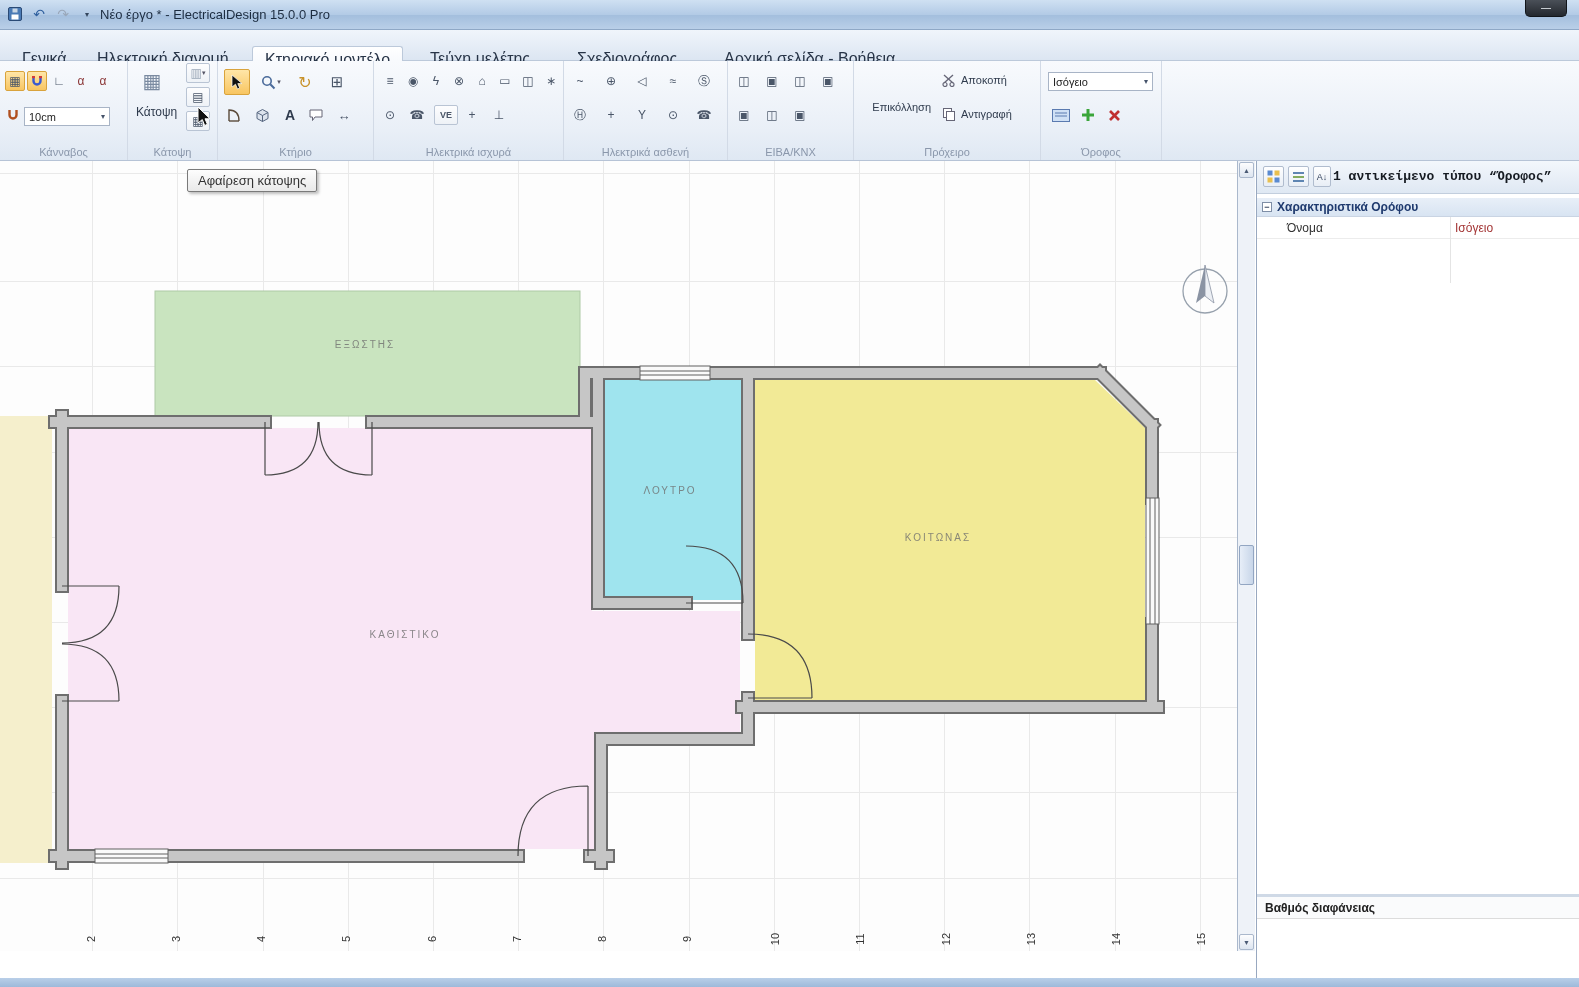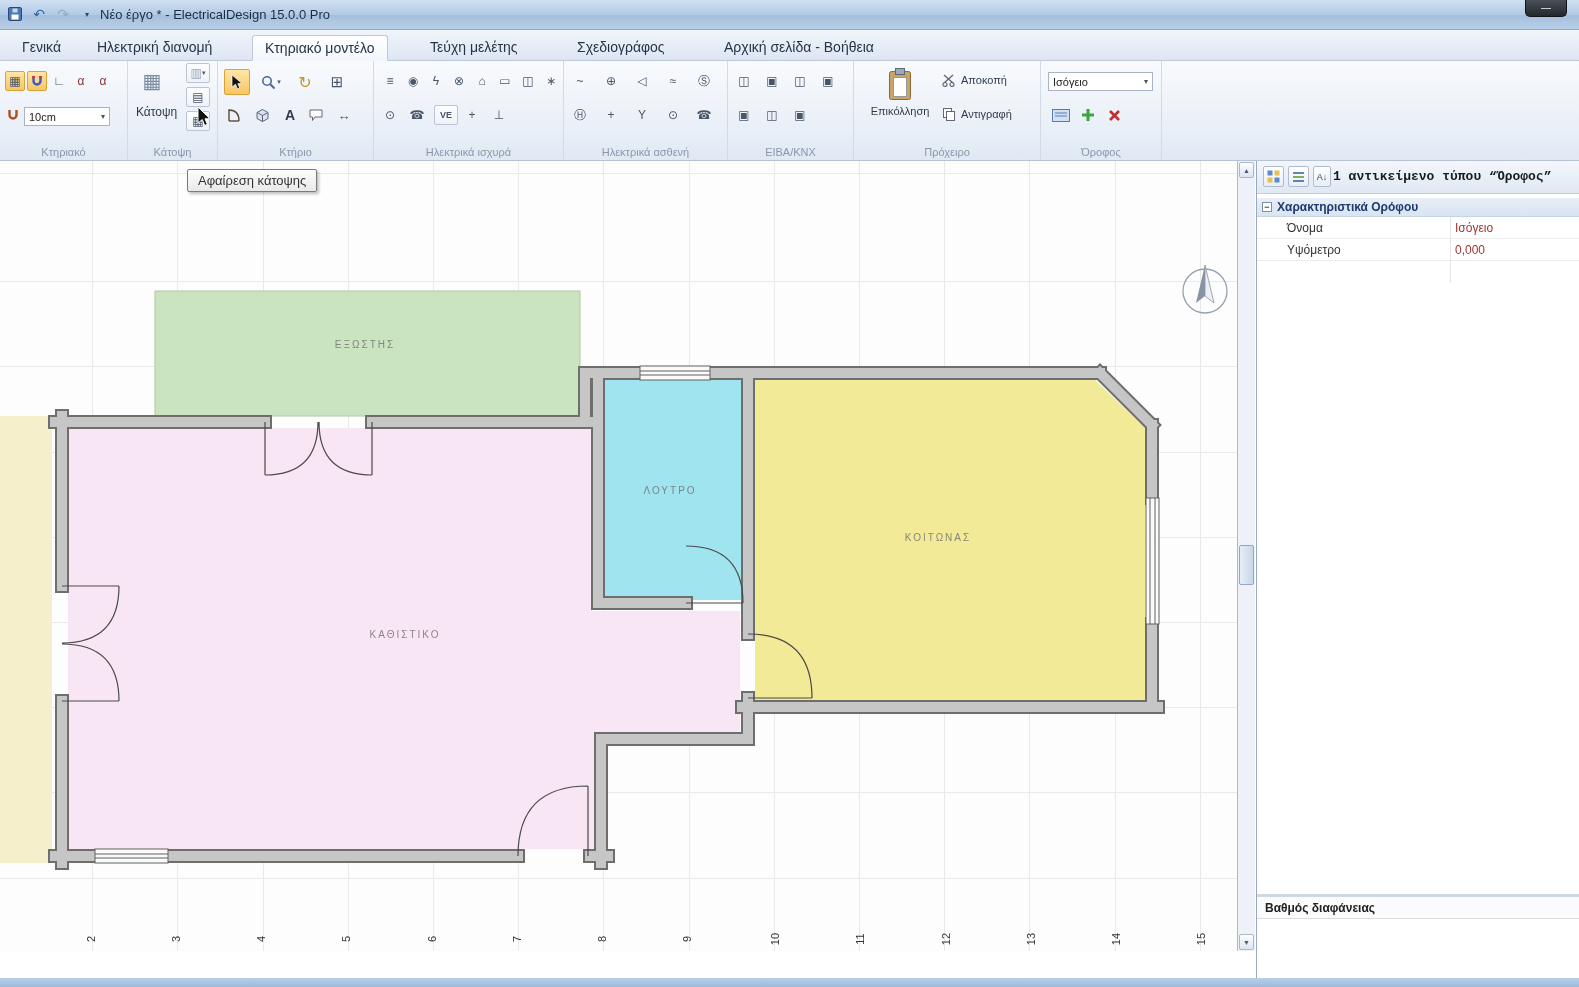"Γενικά" .rtab { font-size: 14px -> 16px; top: 5px -> 16px }
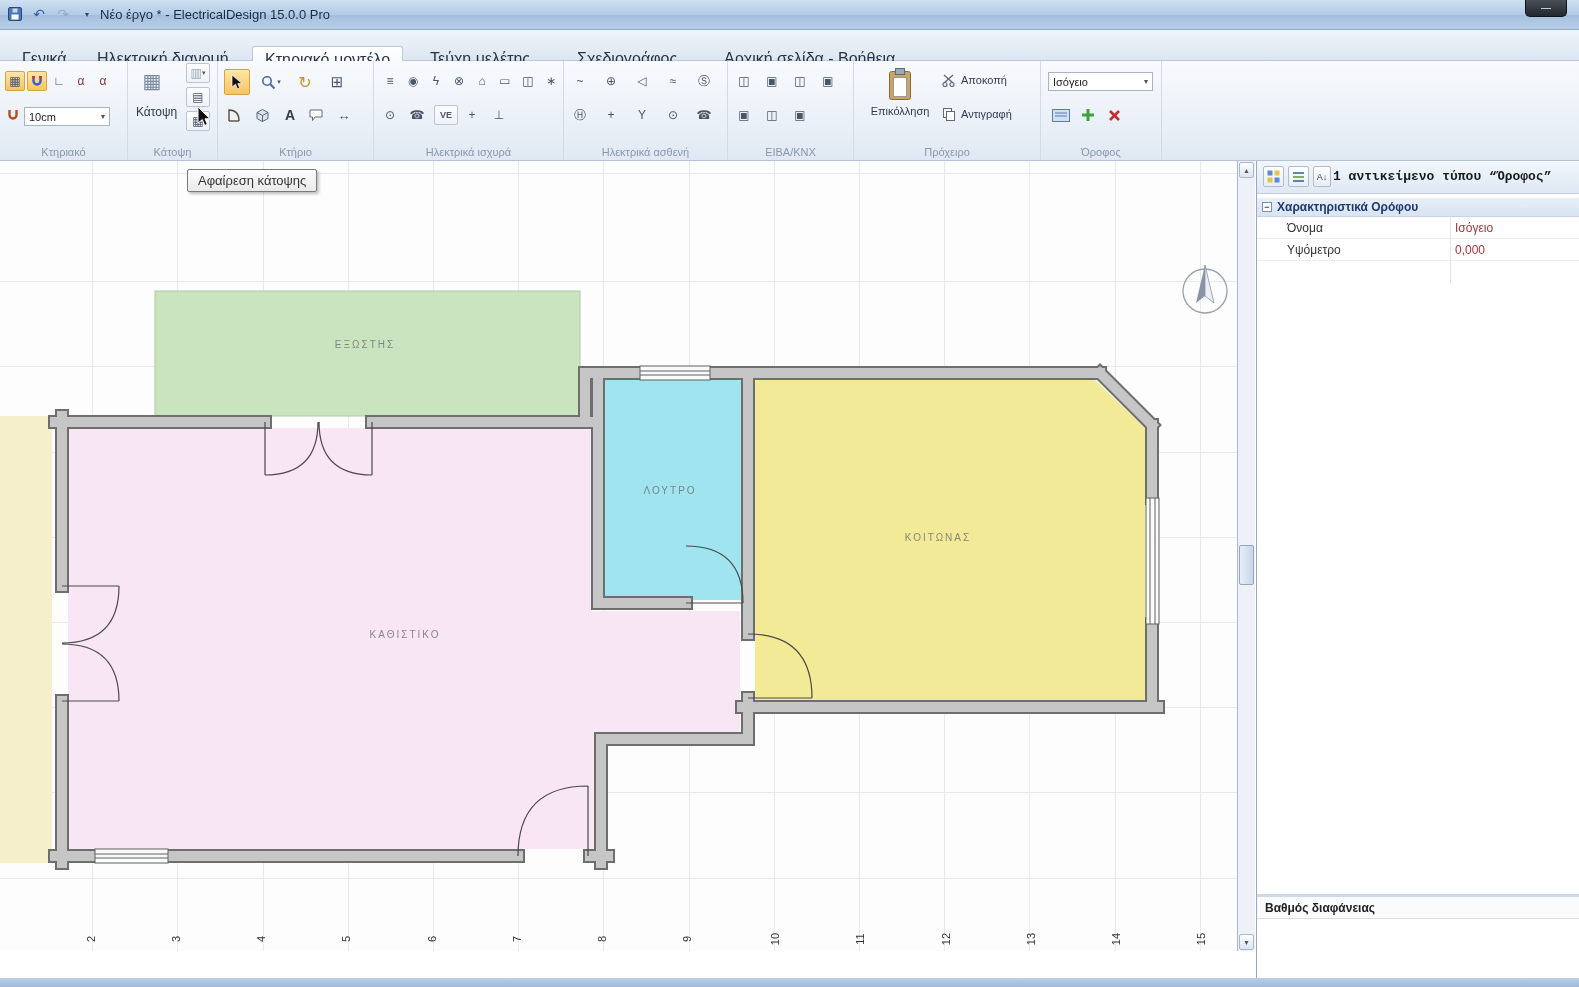"Επικόλληση" .bigbtn { flex-direction: column -> row }
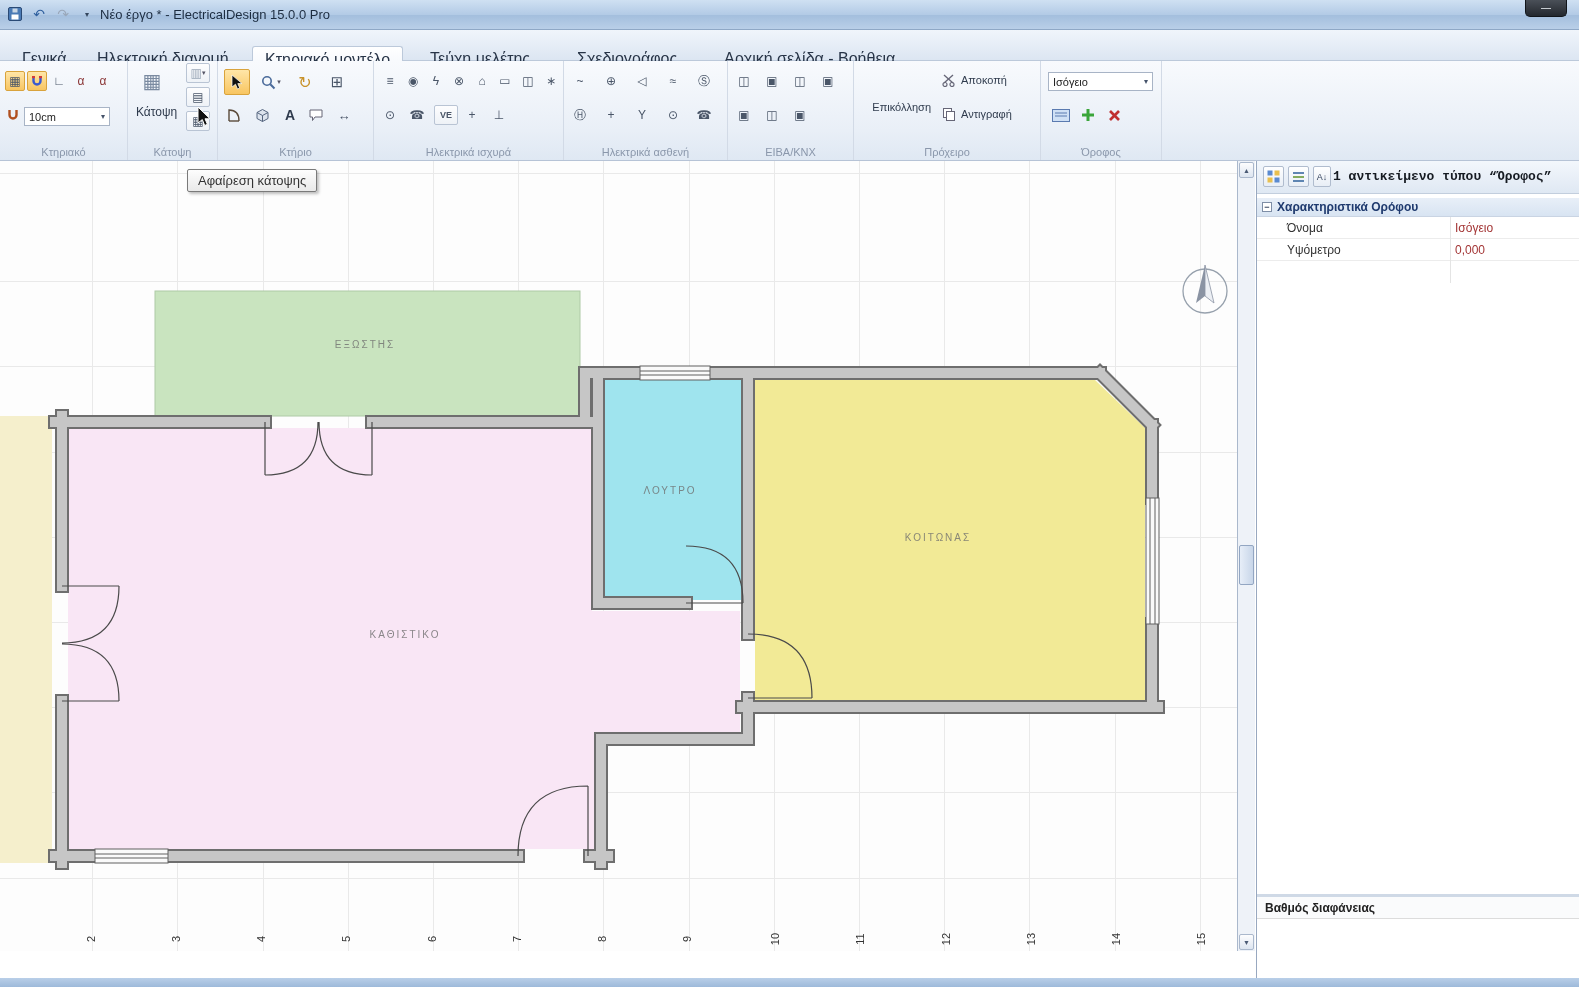"Κτηριακό" div.grp-label { text: Κτηριακό -> Κάνναβος }
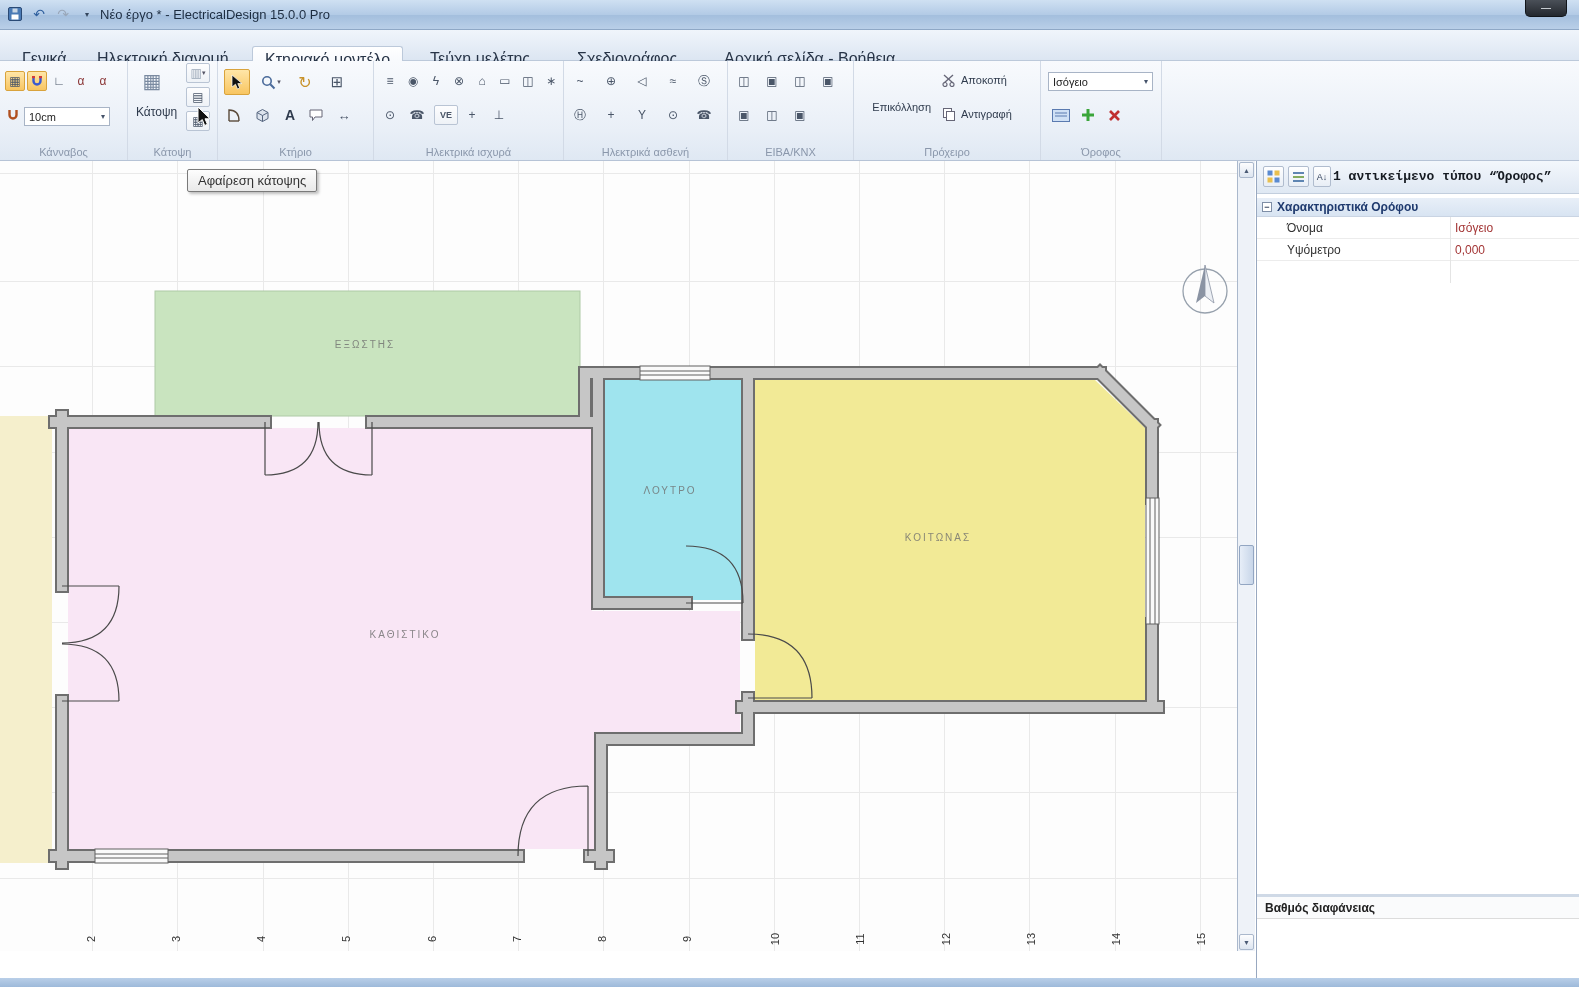"Υψόμετρο" div.prow { html: <div> <span>Υψόμετρο</span> <span>0,000</span> </div> -> none }
